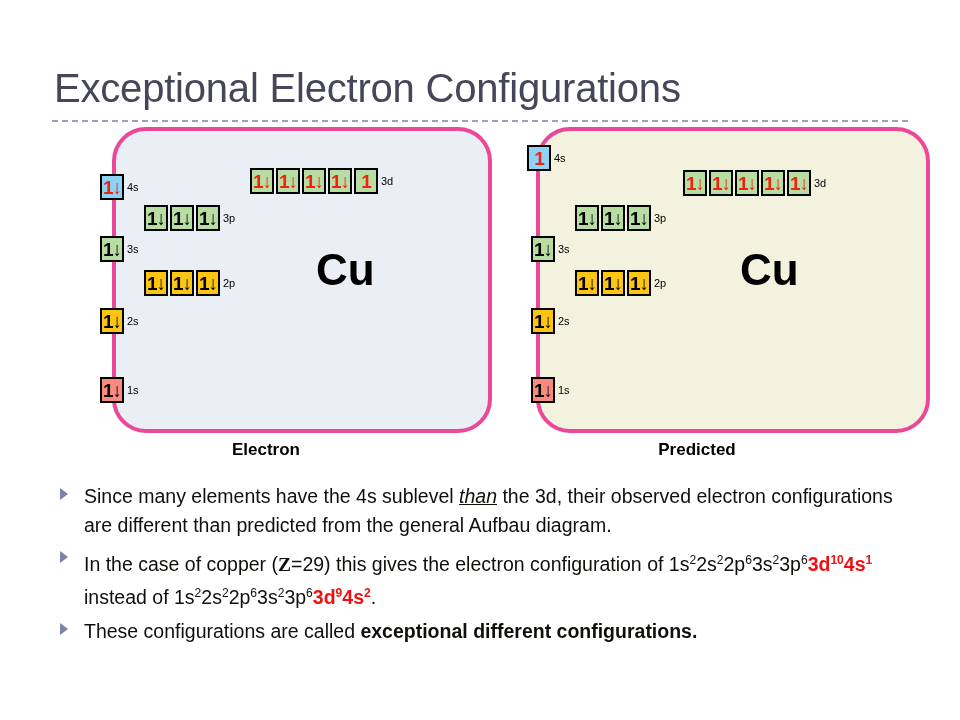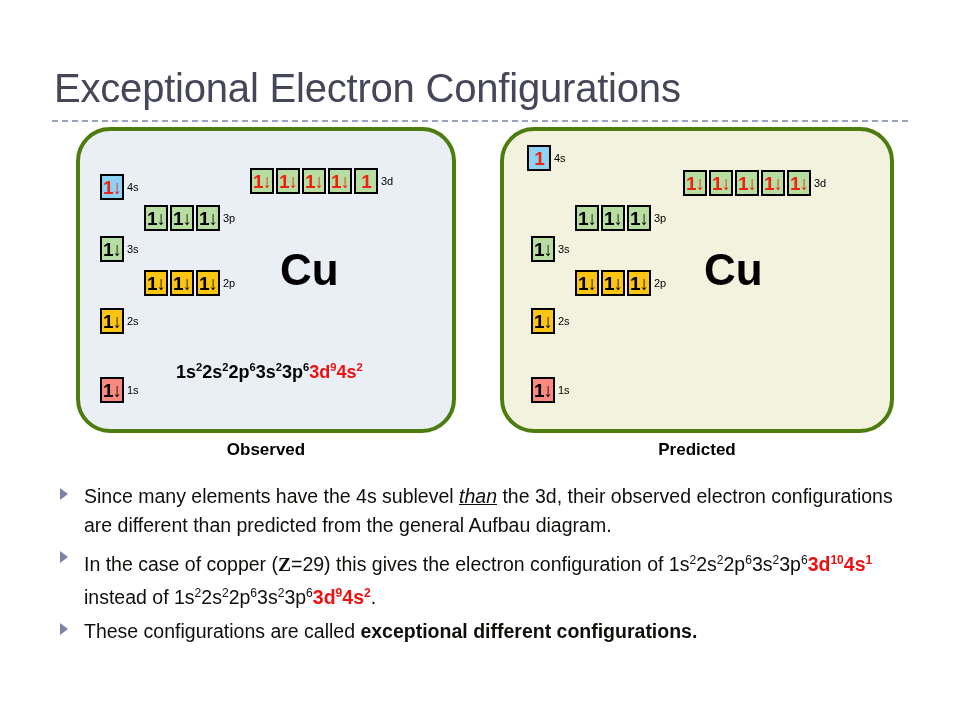"Cu" .panel { border: 4px solid #4d7c0f -> 4px solid #ec4899; margin-left: none -> 36px }
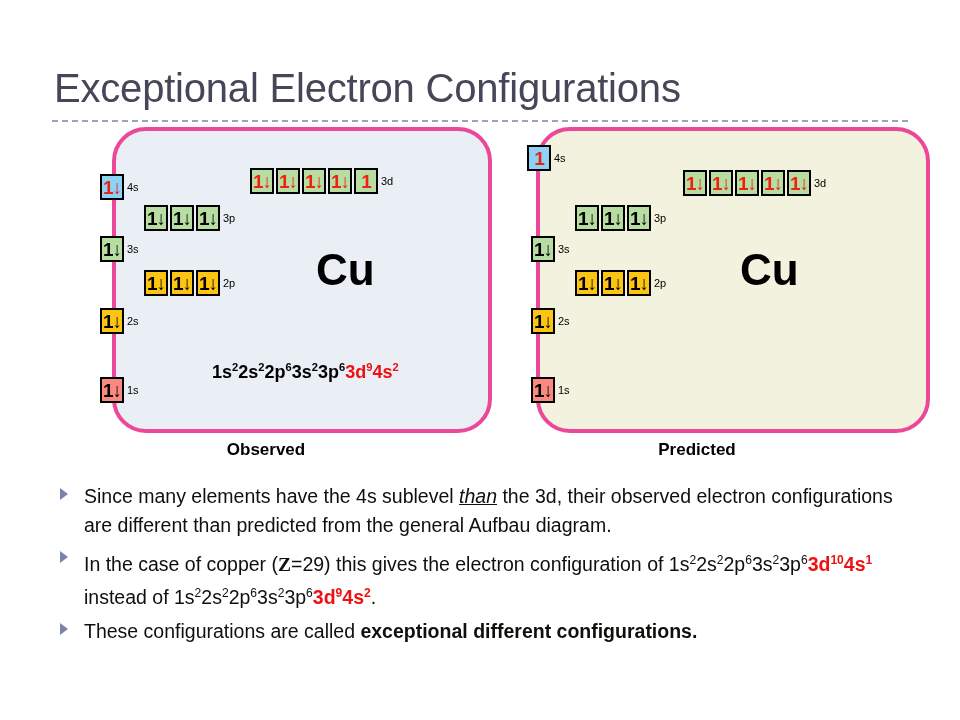"1s22s22p63s23p63d94s2" div.panel-config { html: <div> <span>1s<sup>2</sup>2s<sup>2</sup>2p<sup>6</sup>3s<sup>2</sup>3p<sup>6</sup></span><span>3d<sup>9</sup>4s<sup>2</sup></span> </div> -> none }
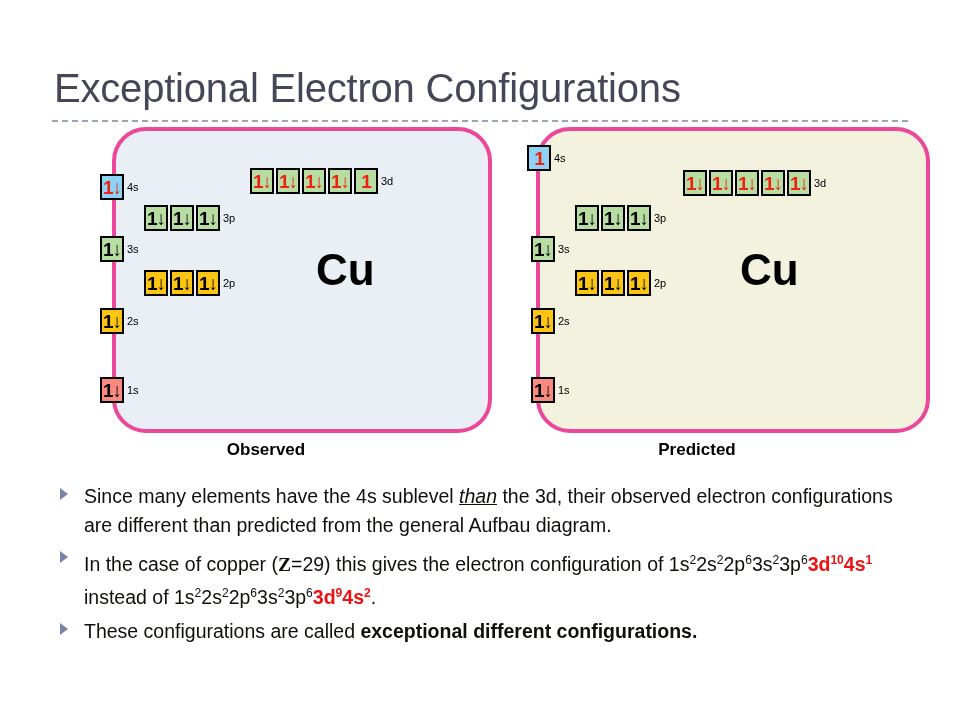"Observed" div.panel-caption { text: Observed -> Electron }
